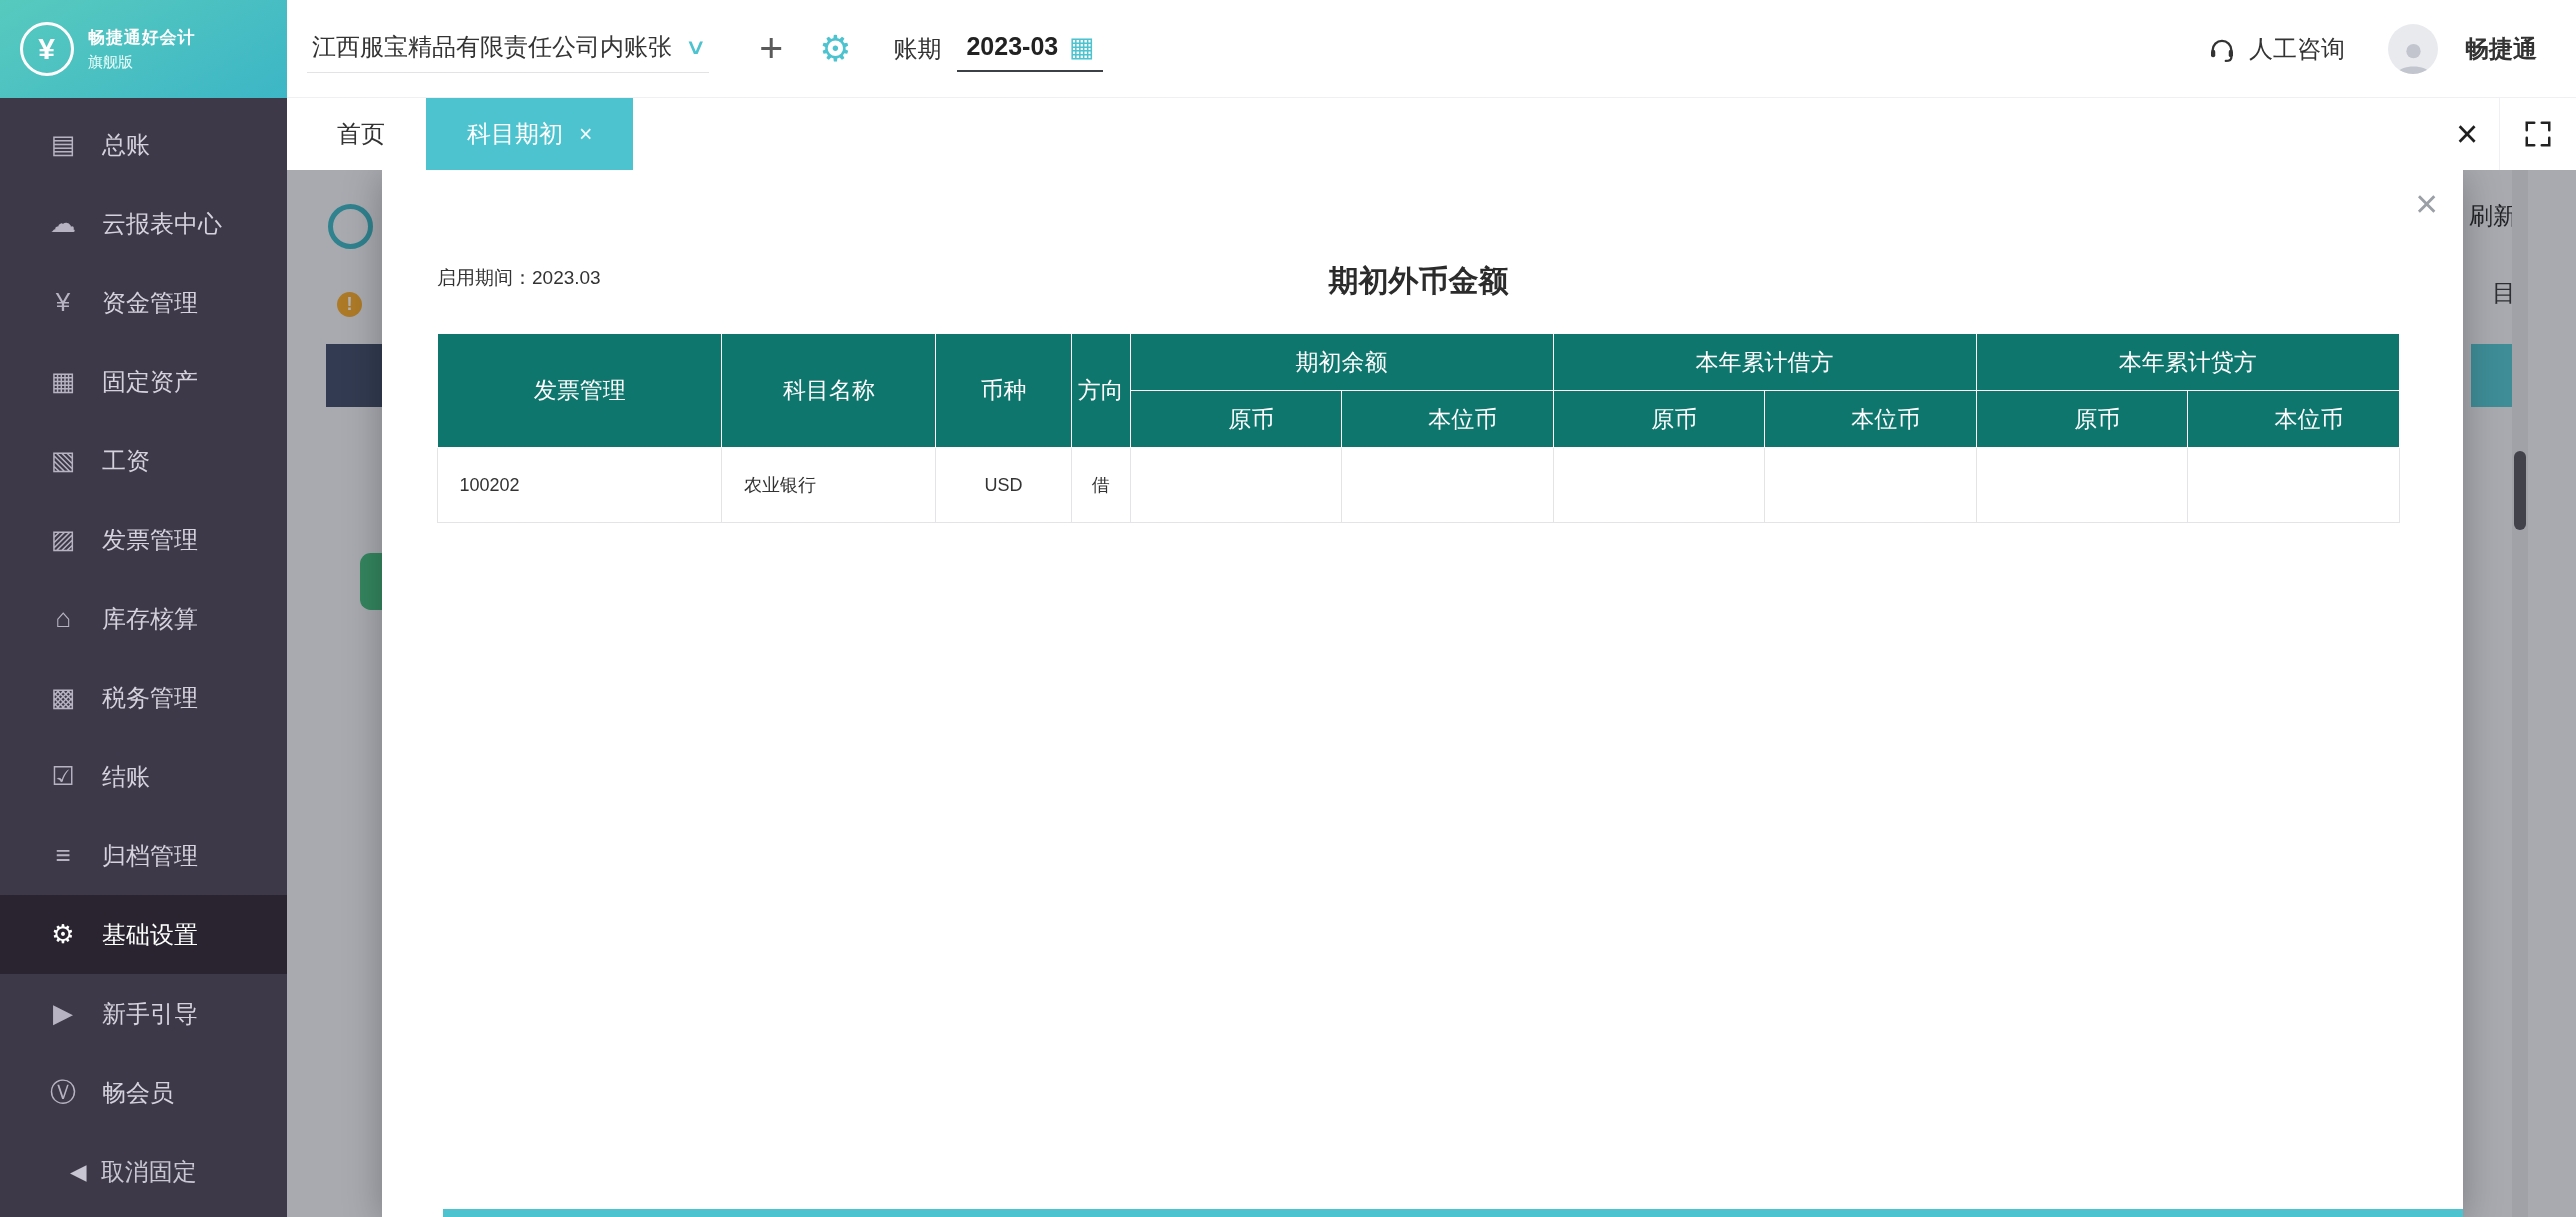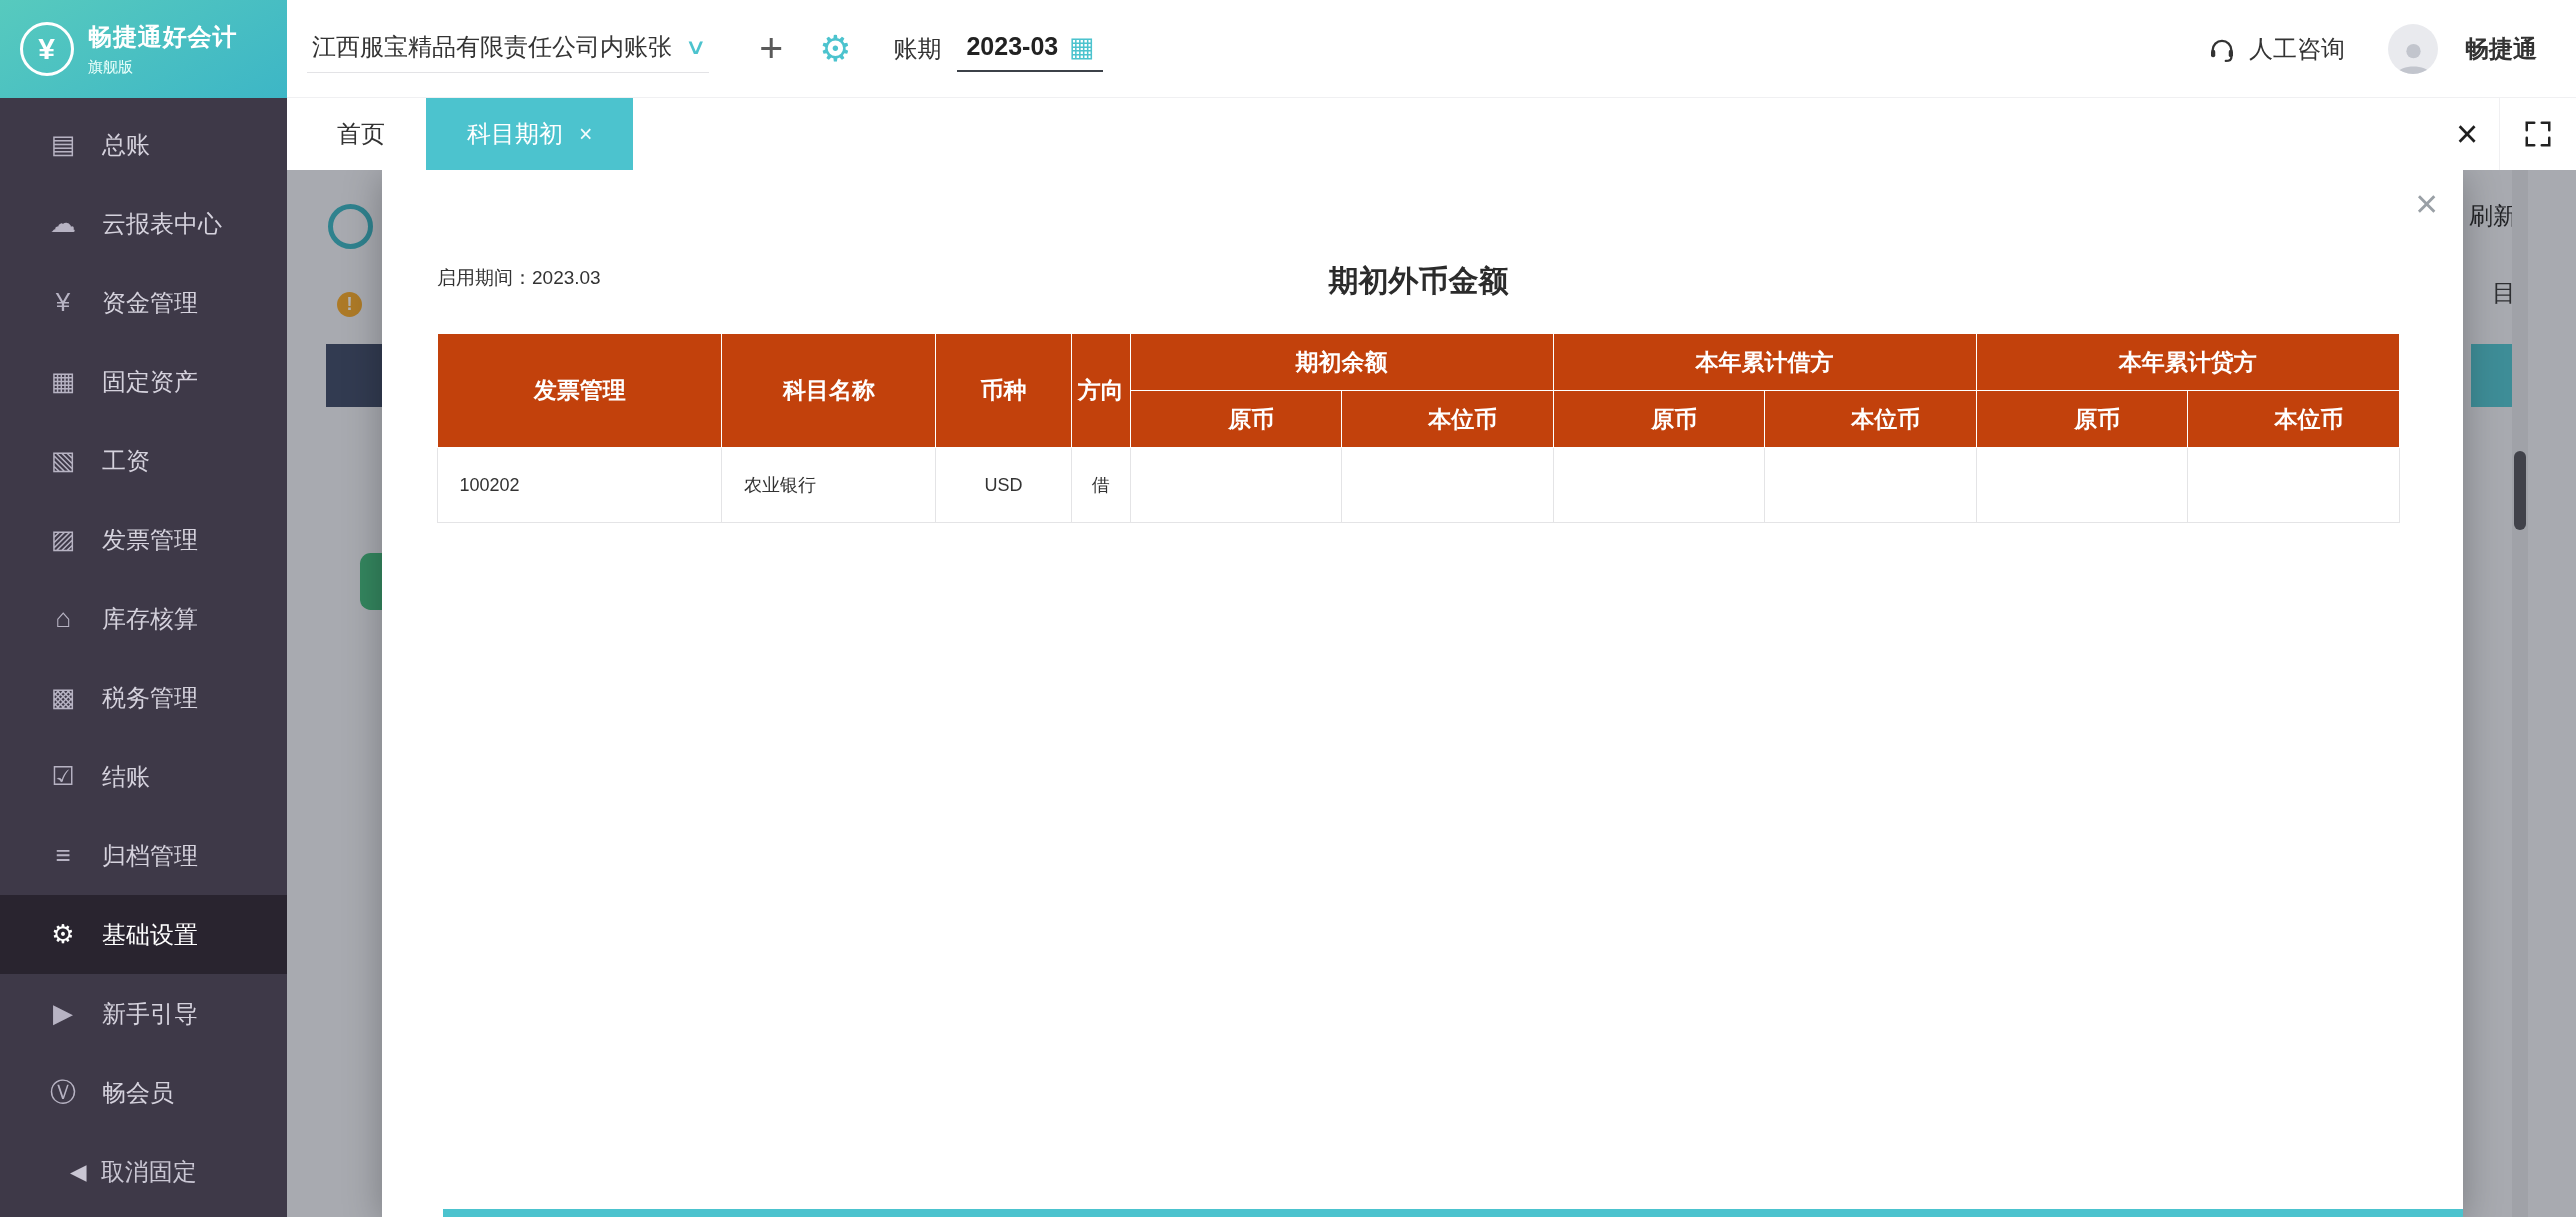"畅捷通好会计" .logo-title { font-size: 24px -> 17px }
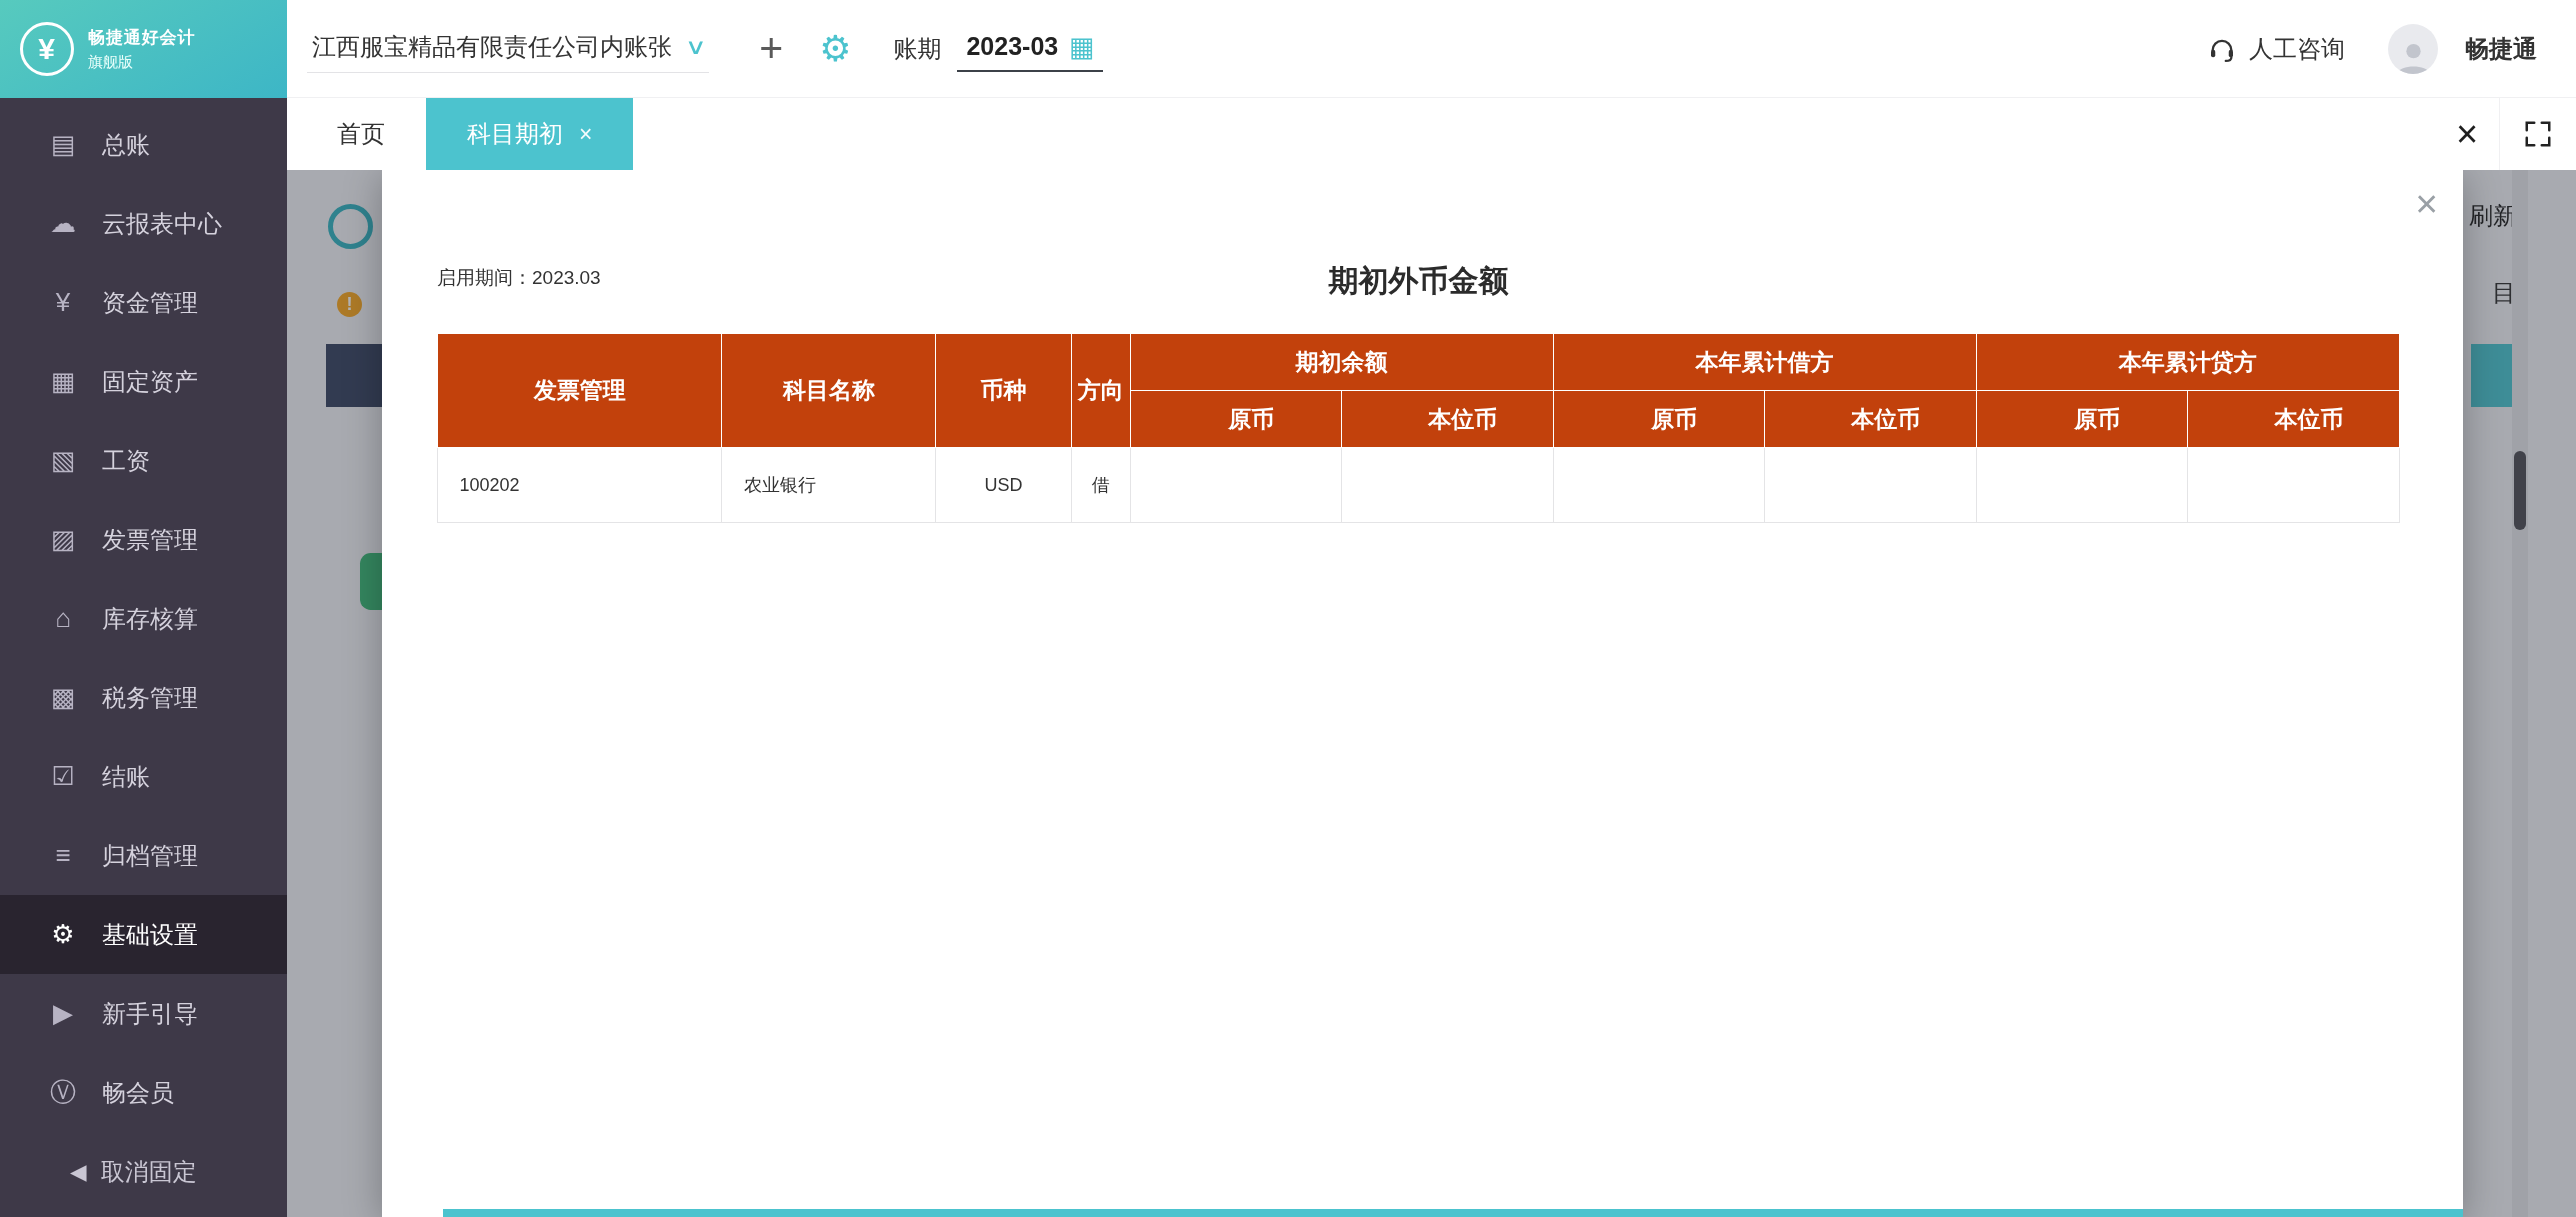"期初余额" .fx-table thead th { background: #c2410c -> #0f766e; font-weight: bold -> normal }
